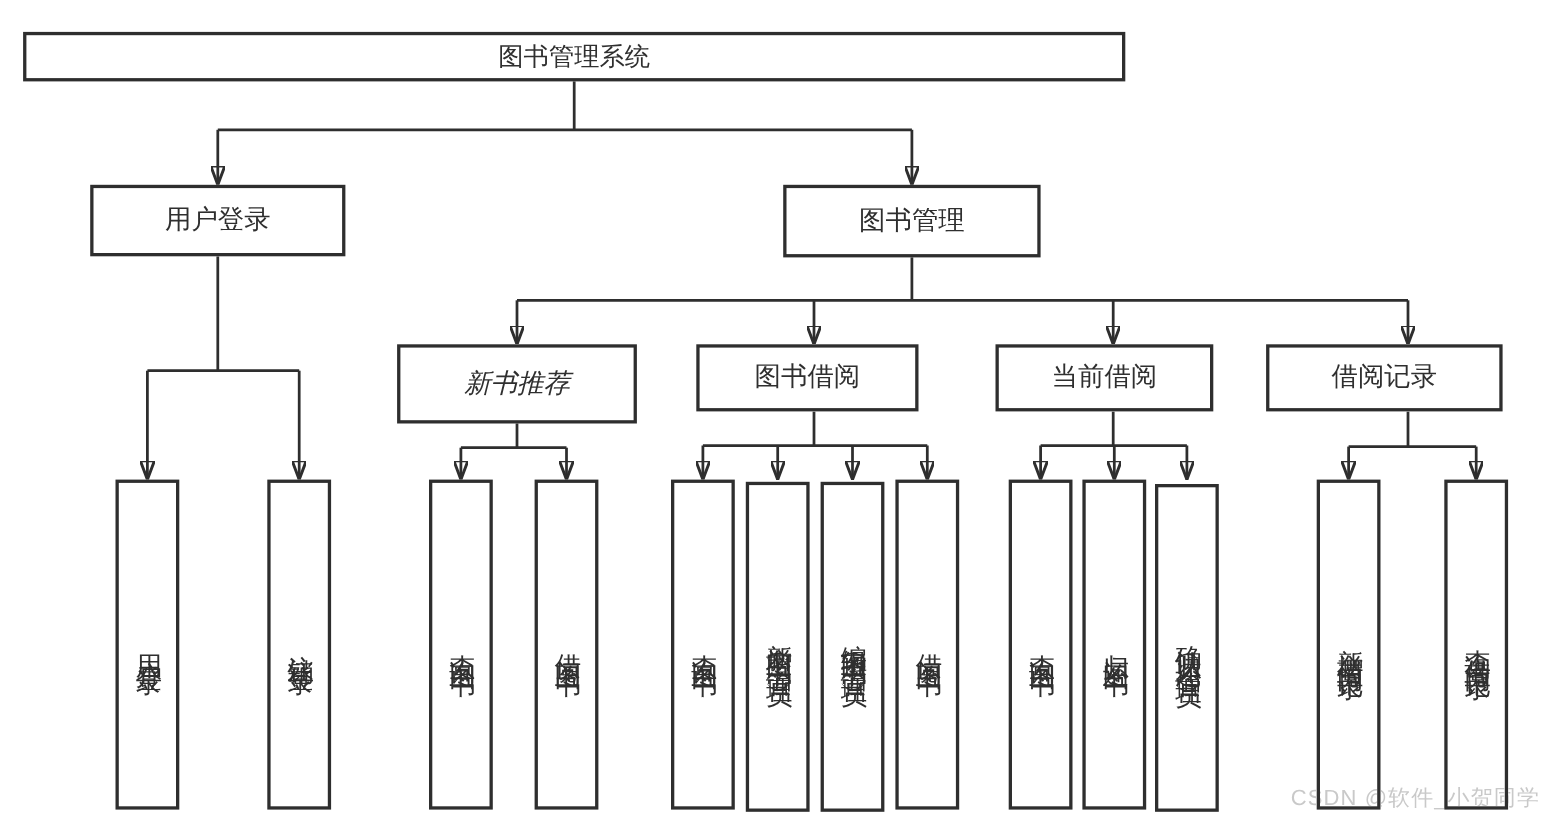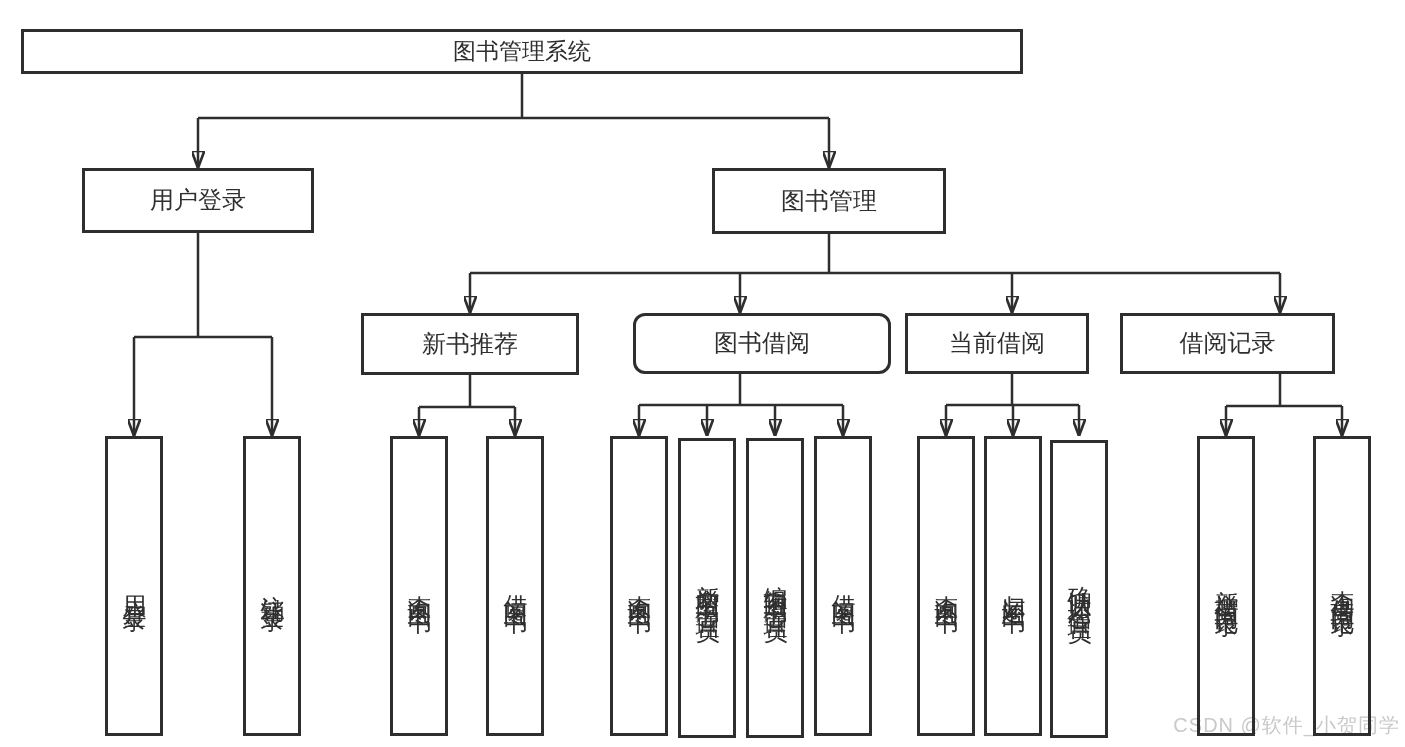"新书推荐" div.box { font-style: none -> italic; height: 62px -> 72px }
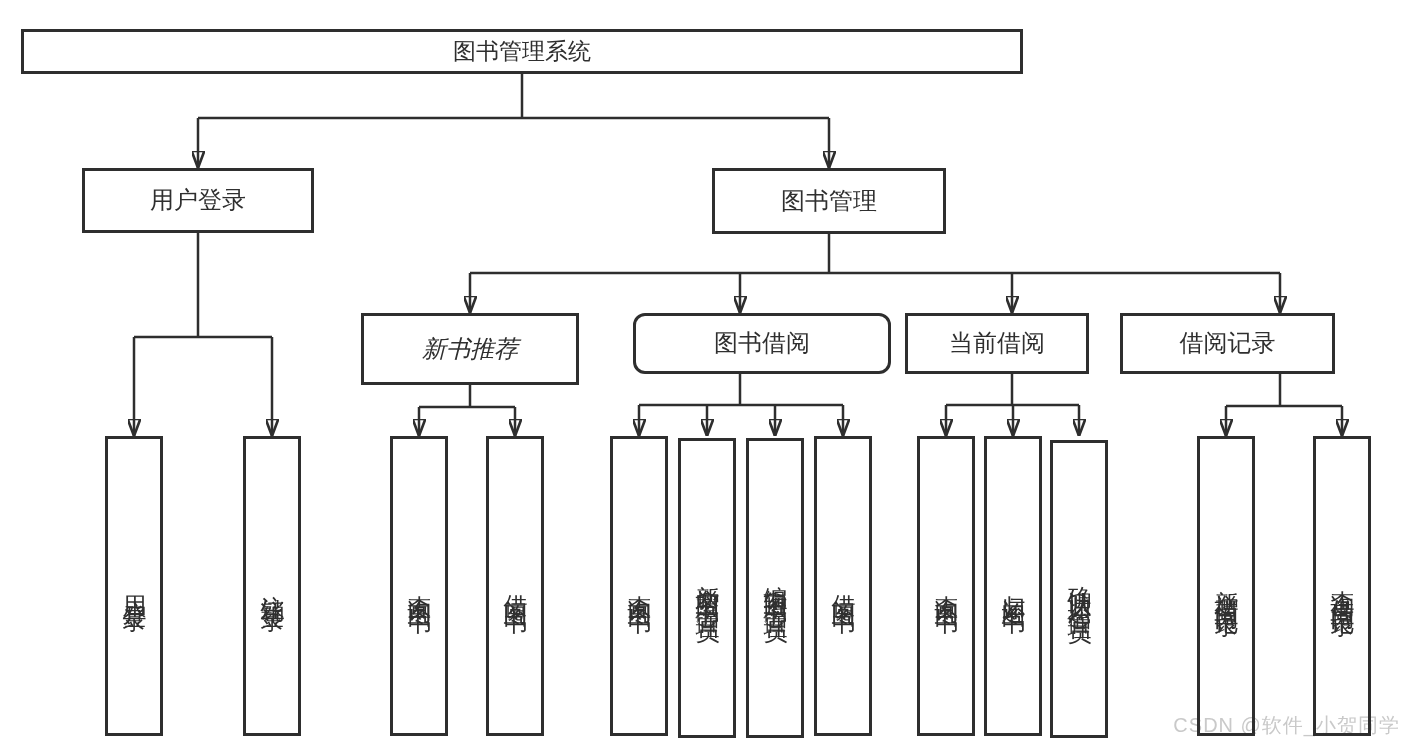"图书借阅" div.box { border-radius: 12px -> none; width: 258px -> 202px }
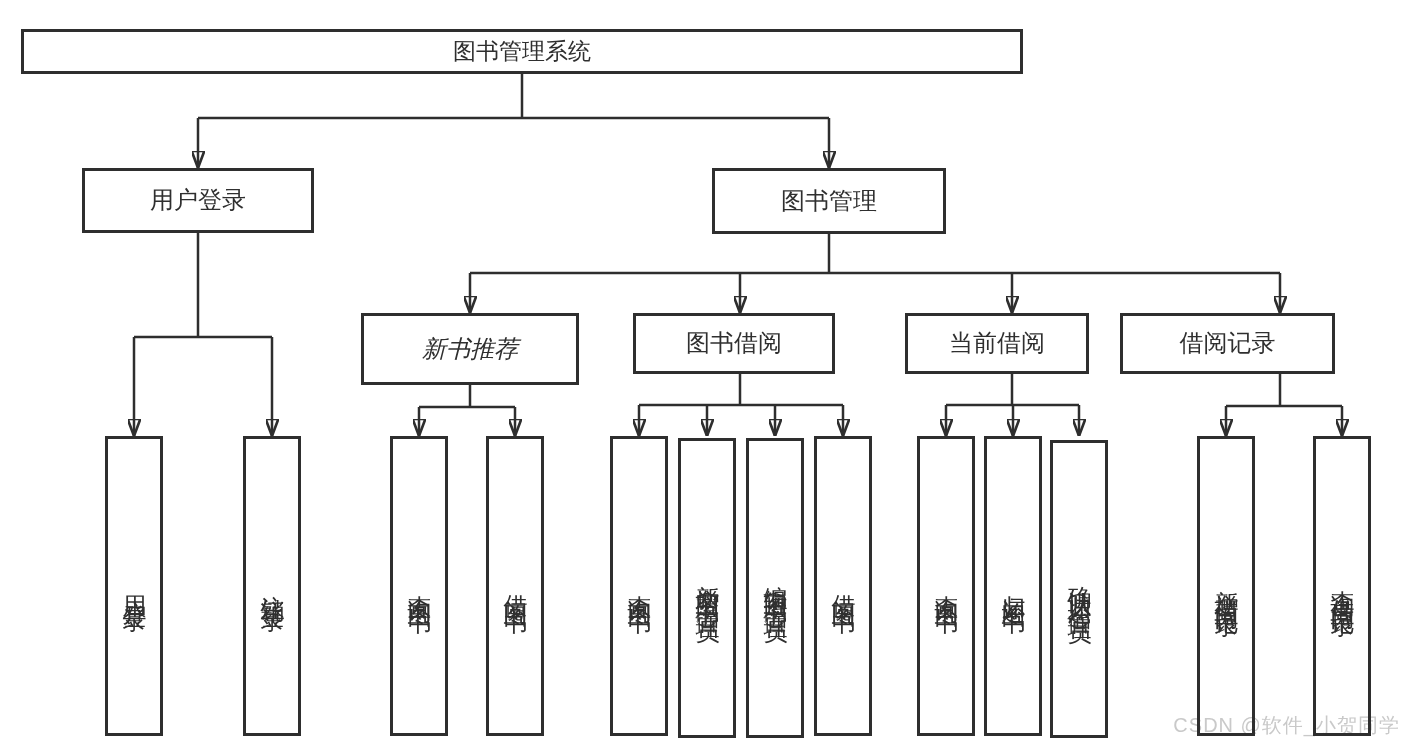"当前借阅" div.box { width: 184px -> 198px }
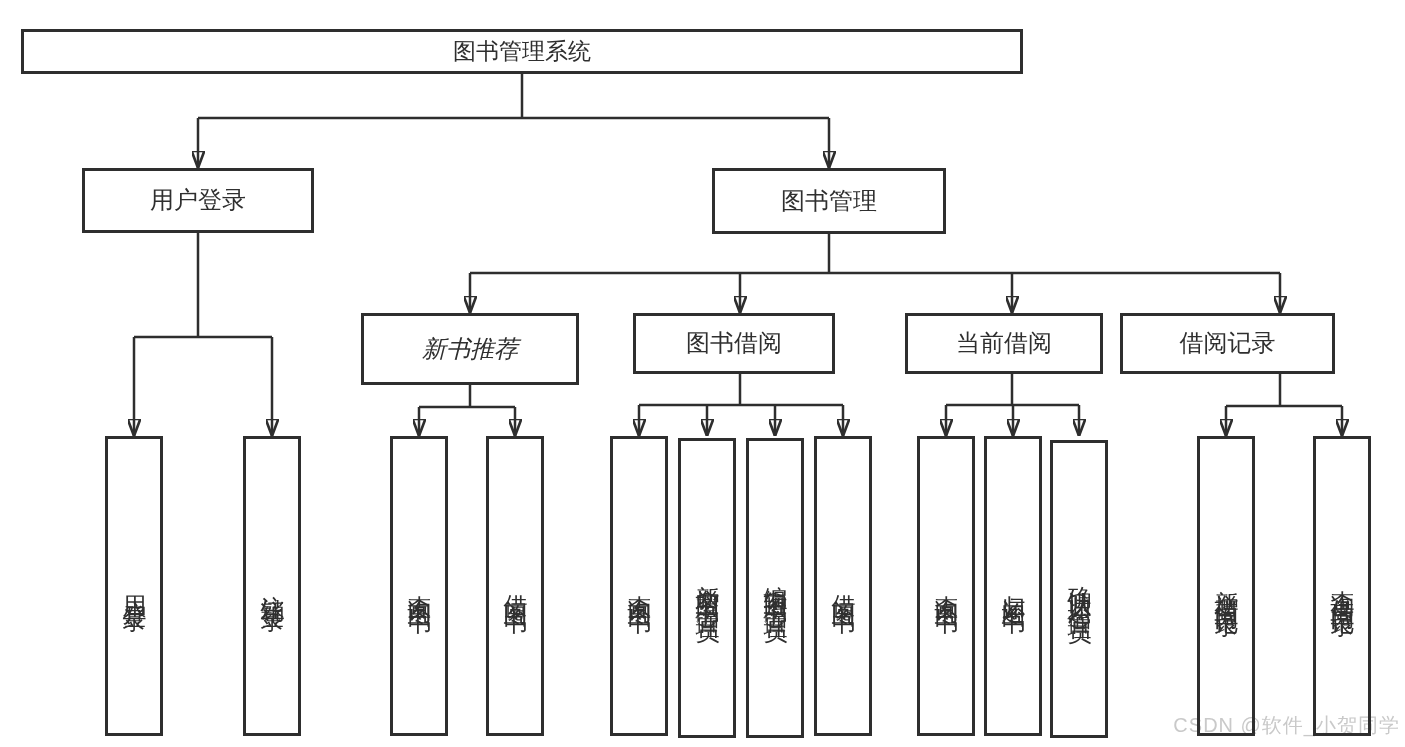"借阅记录" div.box { left: 1120px -> 1151px }
